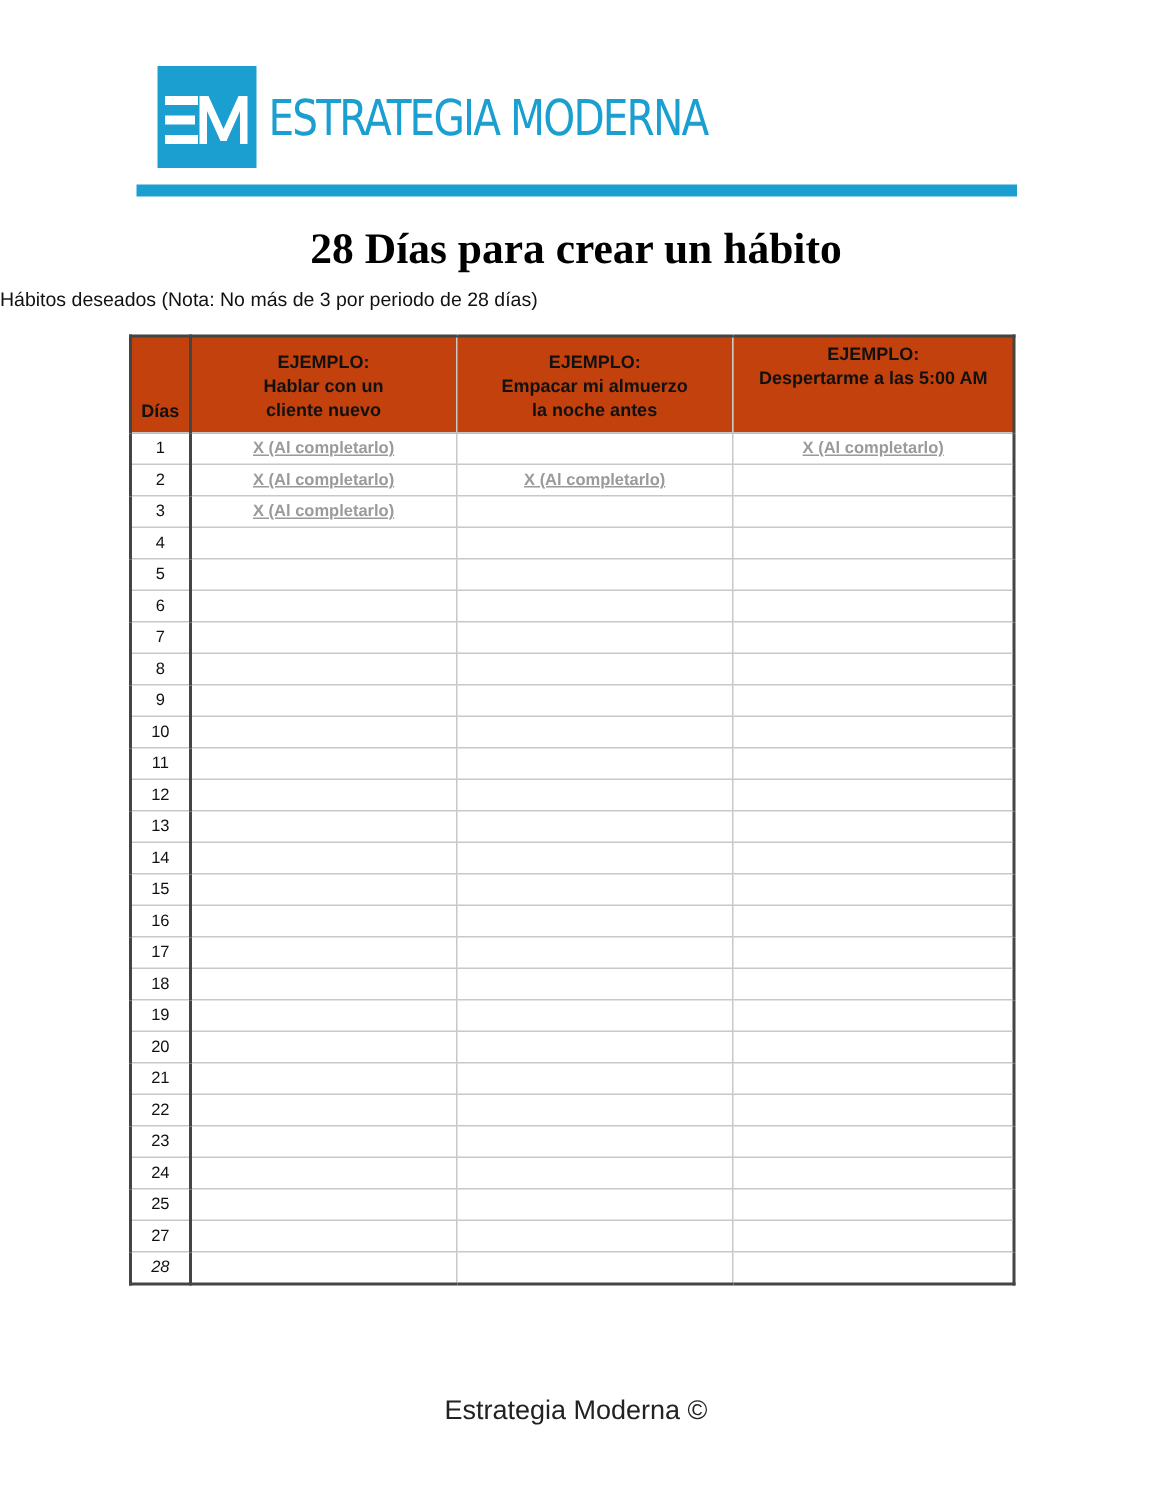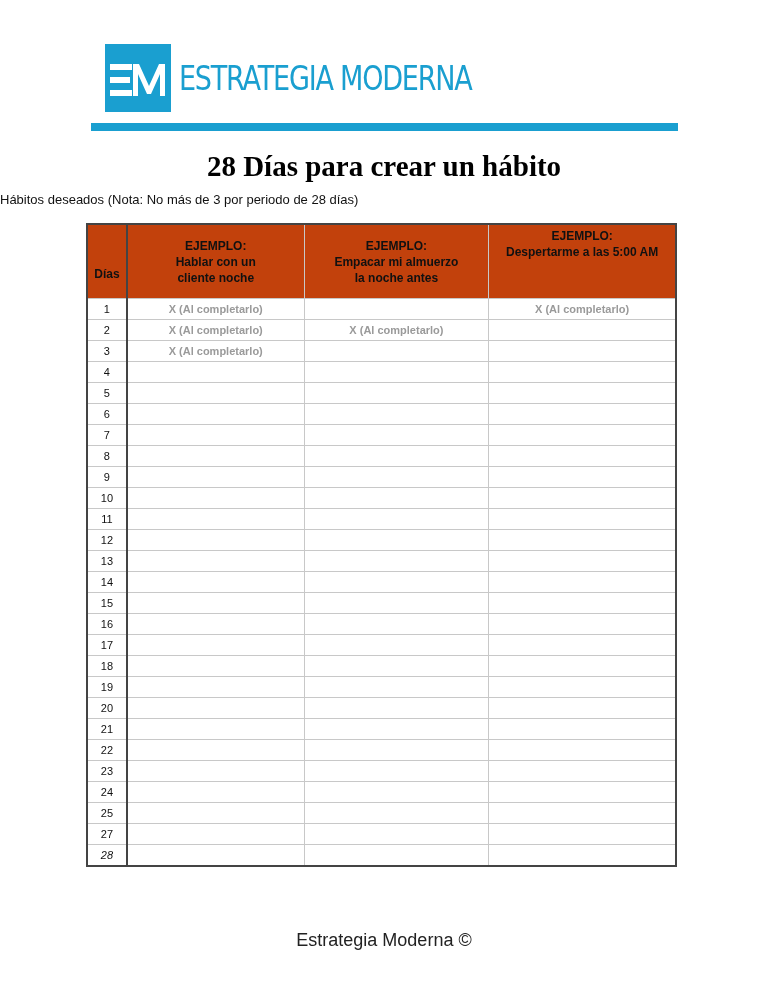"Días" thead th.days { padding-bottom: 16px -> 6px }
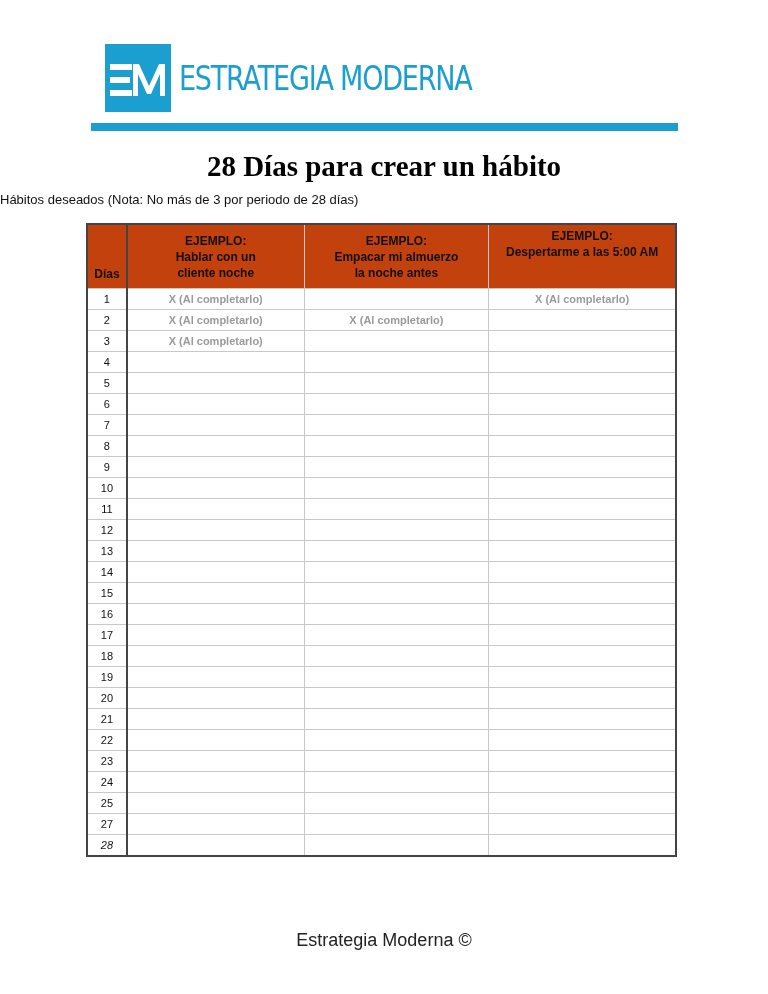"cliente noche" div { text: noche -> nuevo }
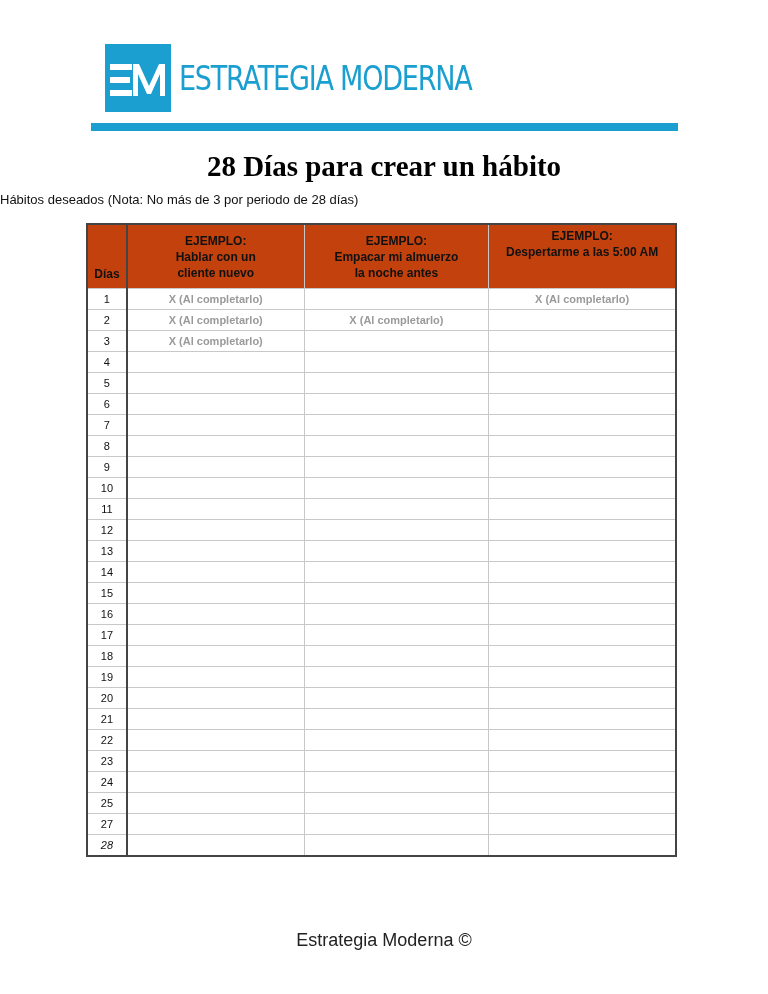"X (Al completarlo)" tbody td.mark { text-decoration: none -> underline }
